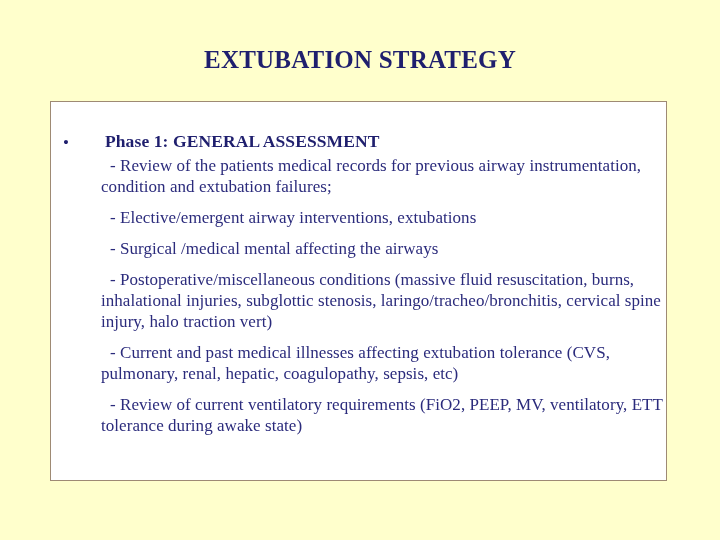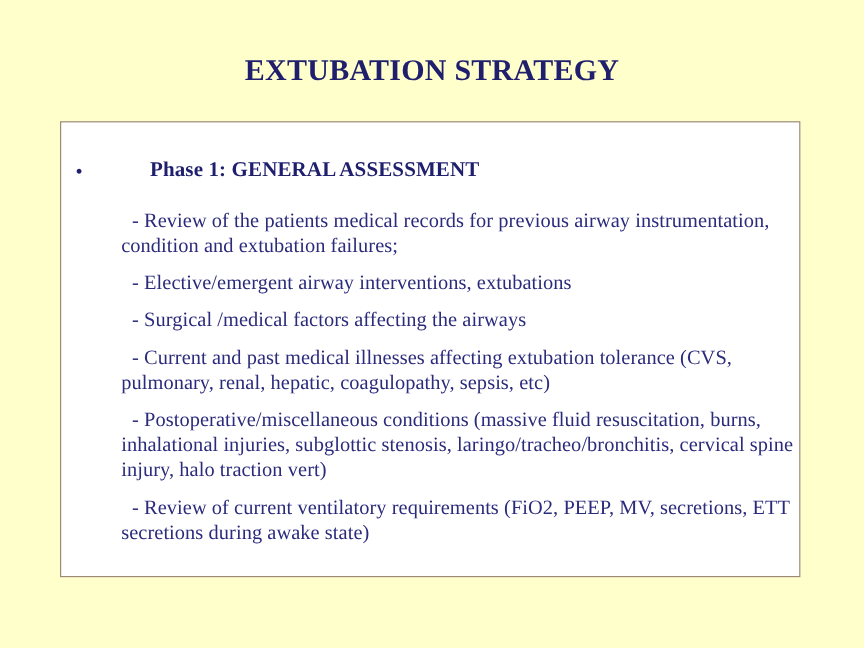"Phase 1: GENERAL ASSESSMENT" .bullet-heading { margin-left: 20px -> none }
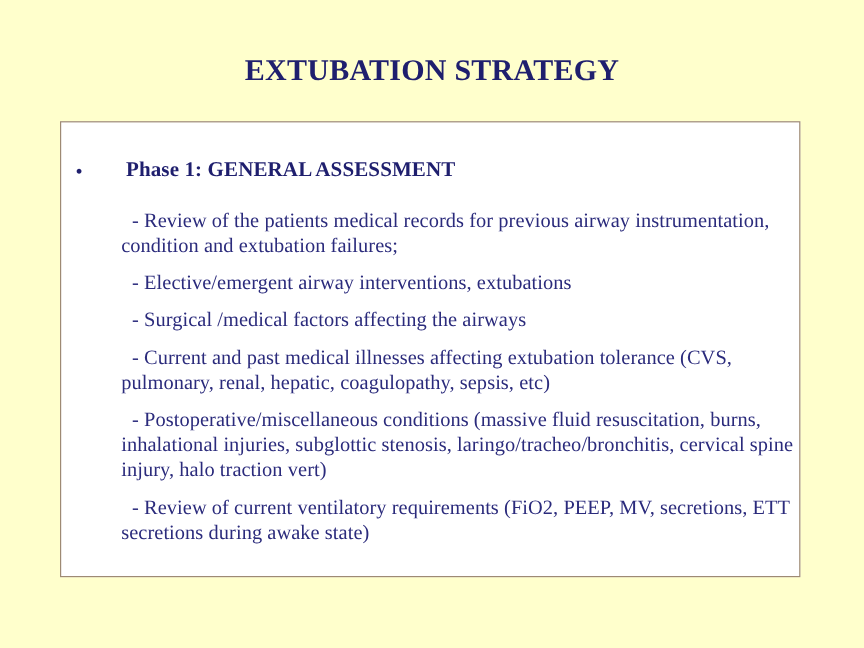"- Review of the patients" .para-first { margin-top: 21px -> 3px }
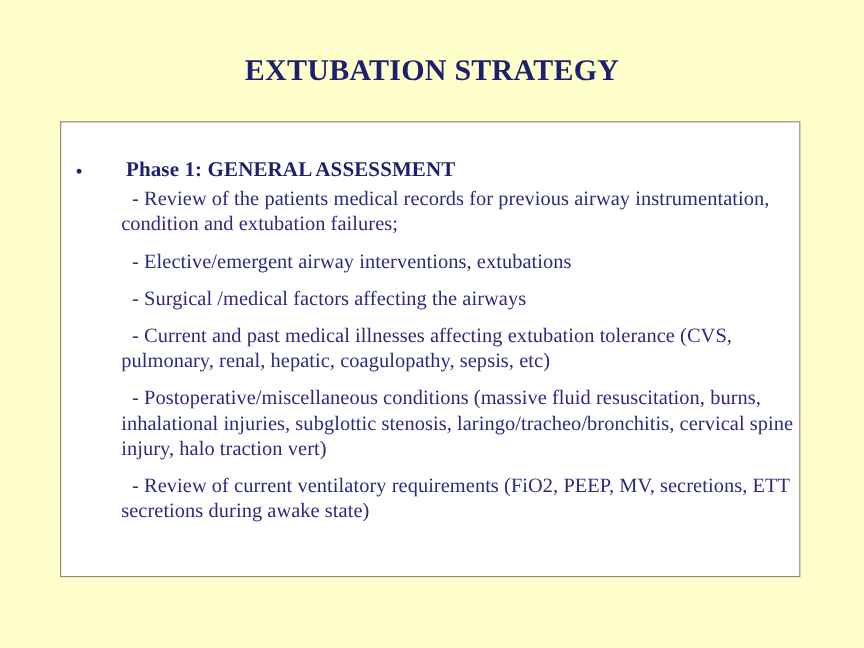"- Surgical /medical factors affecting" p.para { text: factors -> mental }
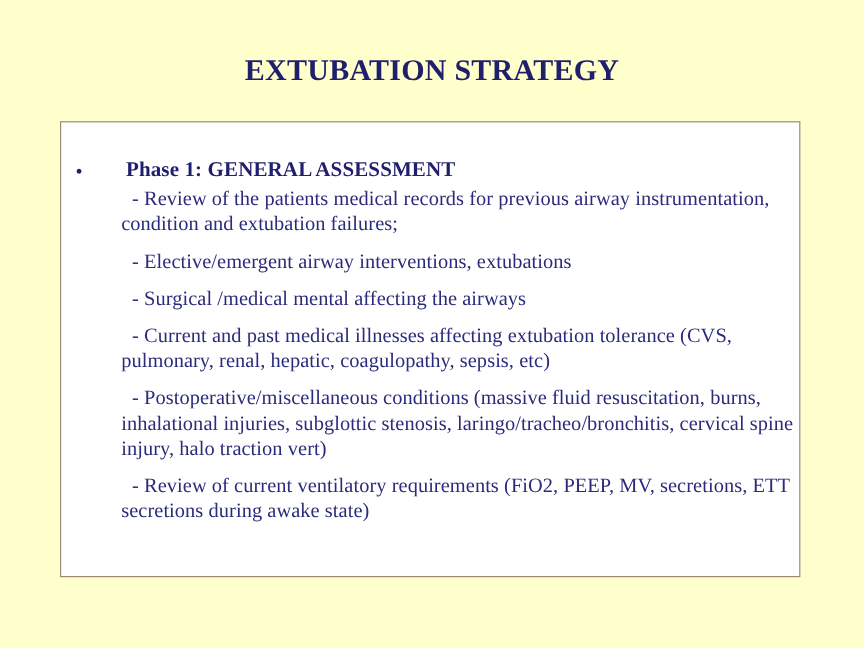"- Current and past medical" p.para { order: before "- Postoperative/miscellaneous conditions" -> after "- Postoperative/miscellaneous conditions" }
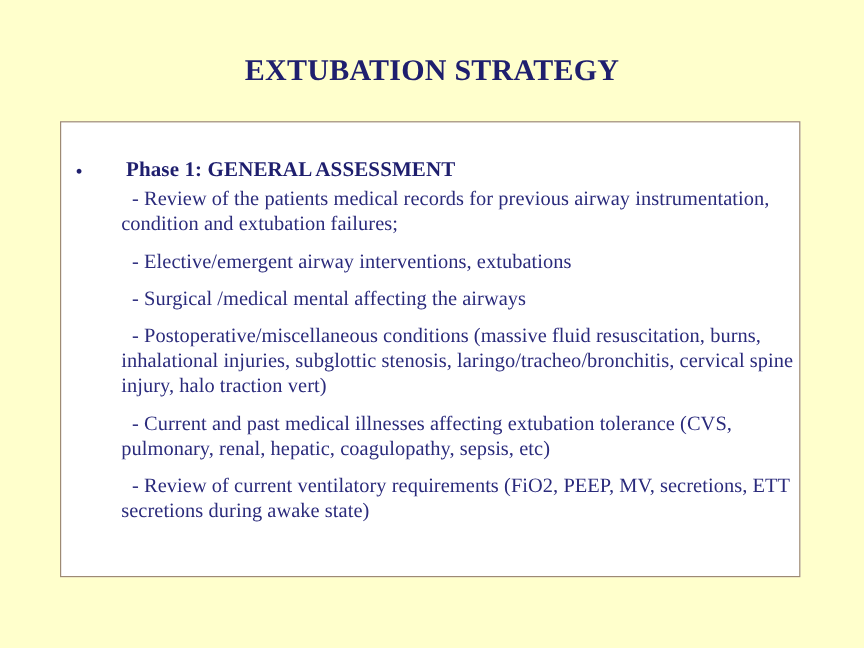"- Review of current ventilatory" p.para { text: secretions, ETT secretions -> ventilatory, ETT tolerance }
